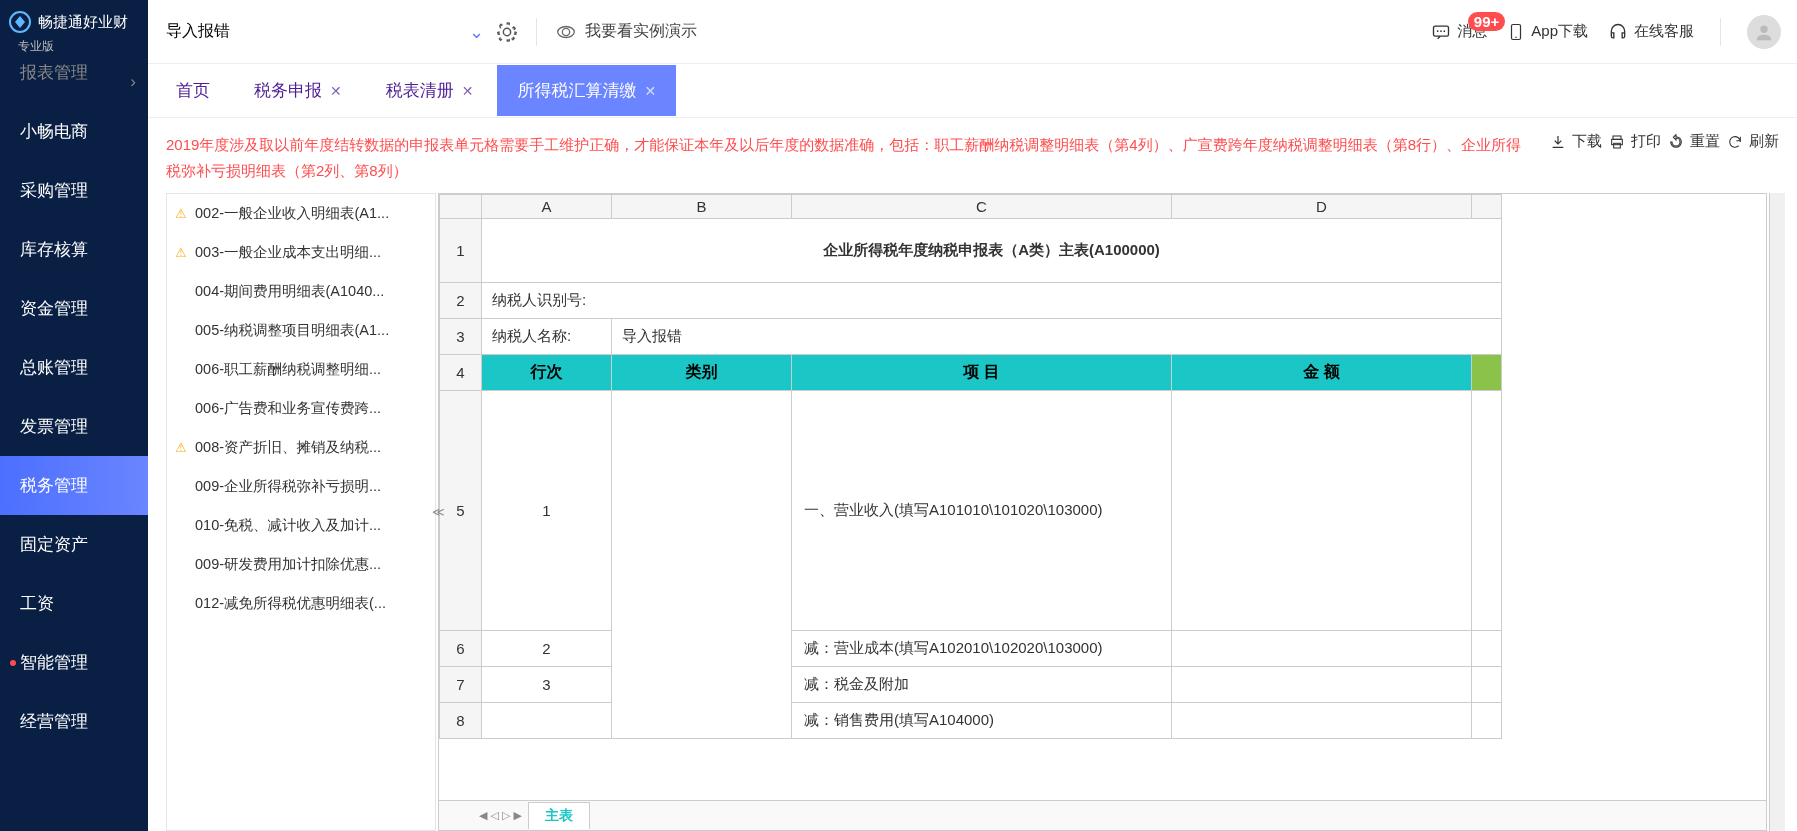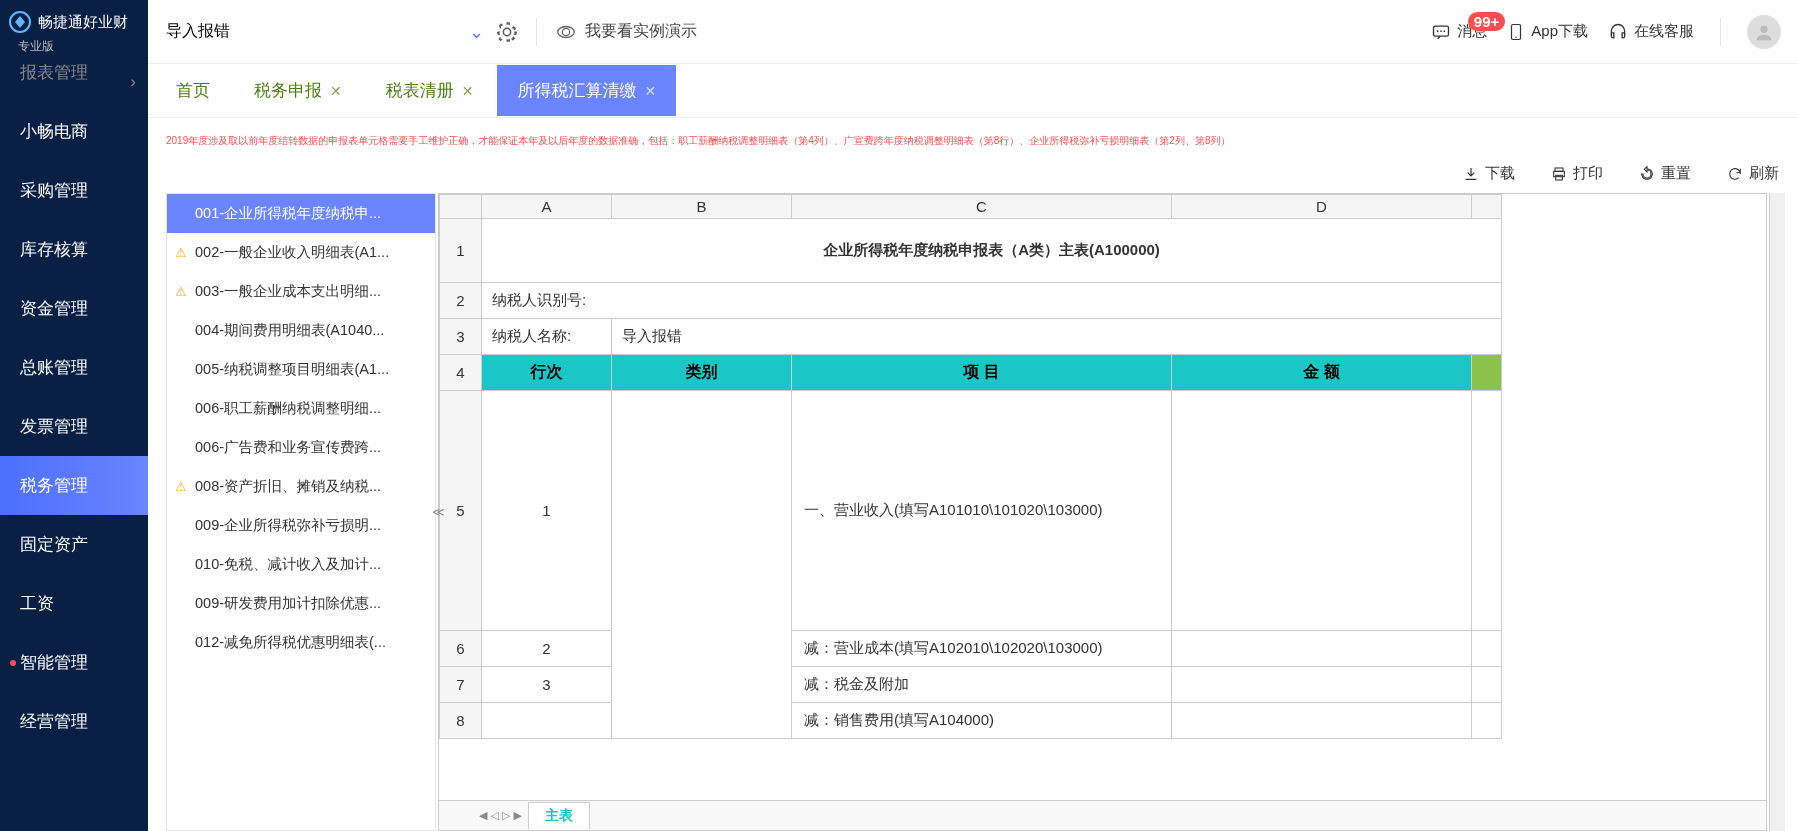"首页" .tab { color: #4d7c0f -> #4c1d95 }
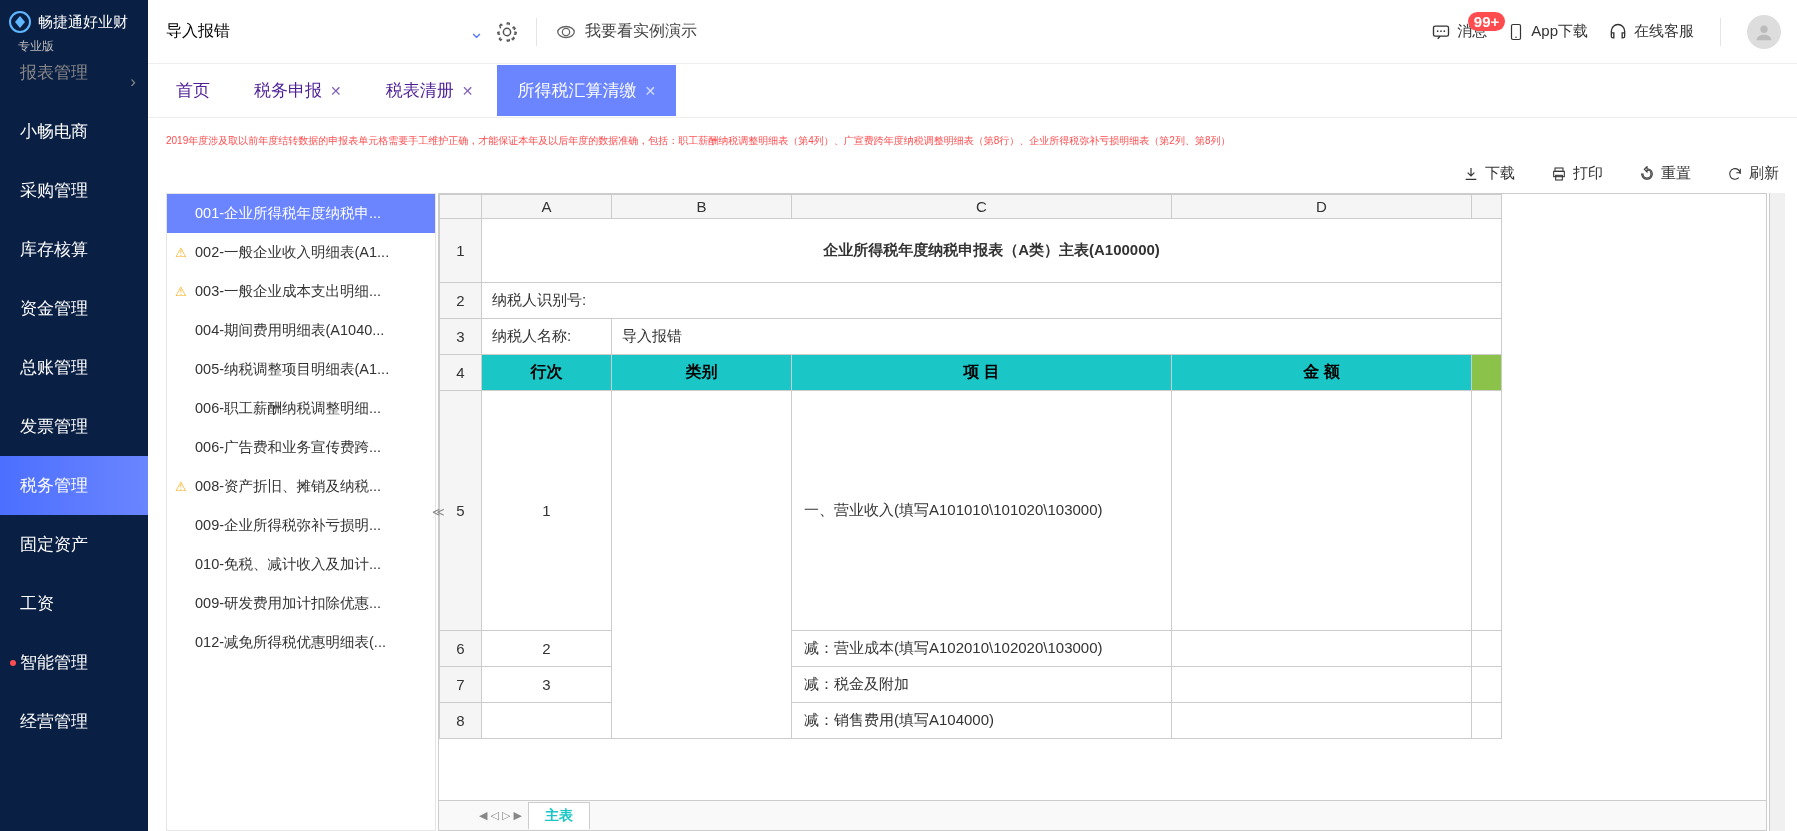"2019年度涉及取以前年度结转数据的申报表单元格需要手工维护正确，才能保证本年及" .notice { font-size: 10px -> 15px }
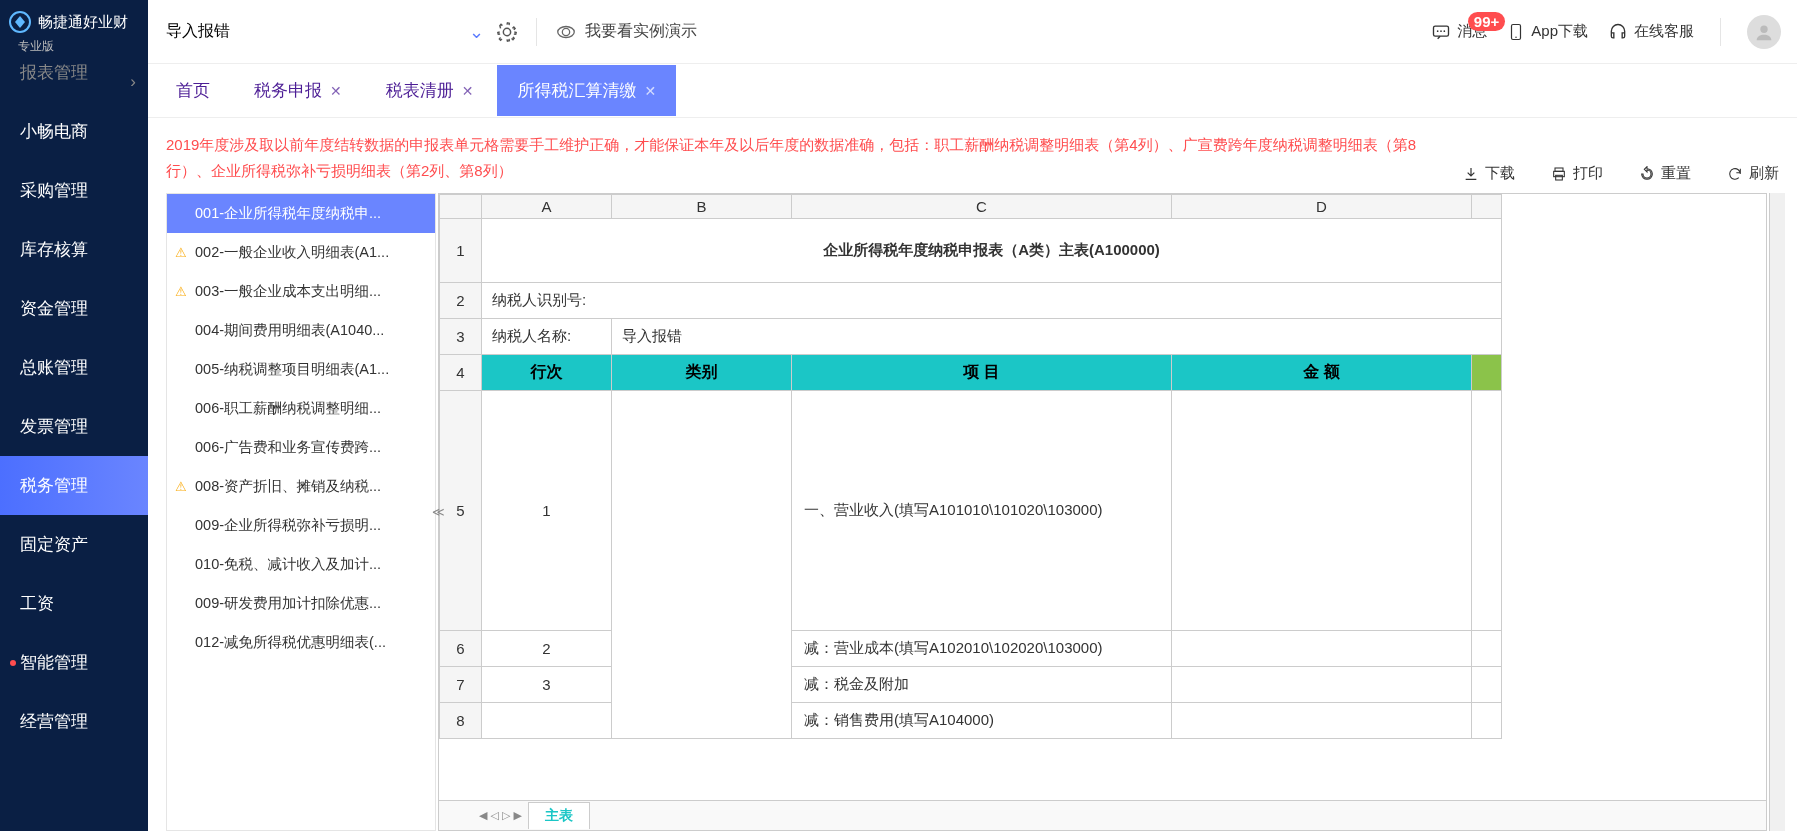"下载" .actions { gap: 36px -> 7px; margin-top: 32px -> none }
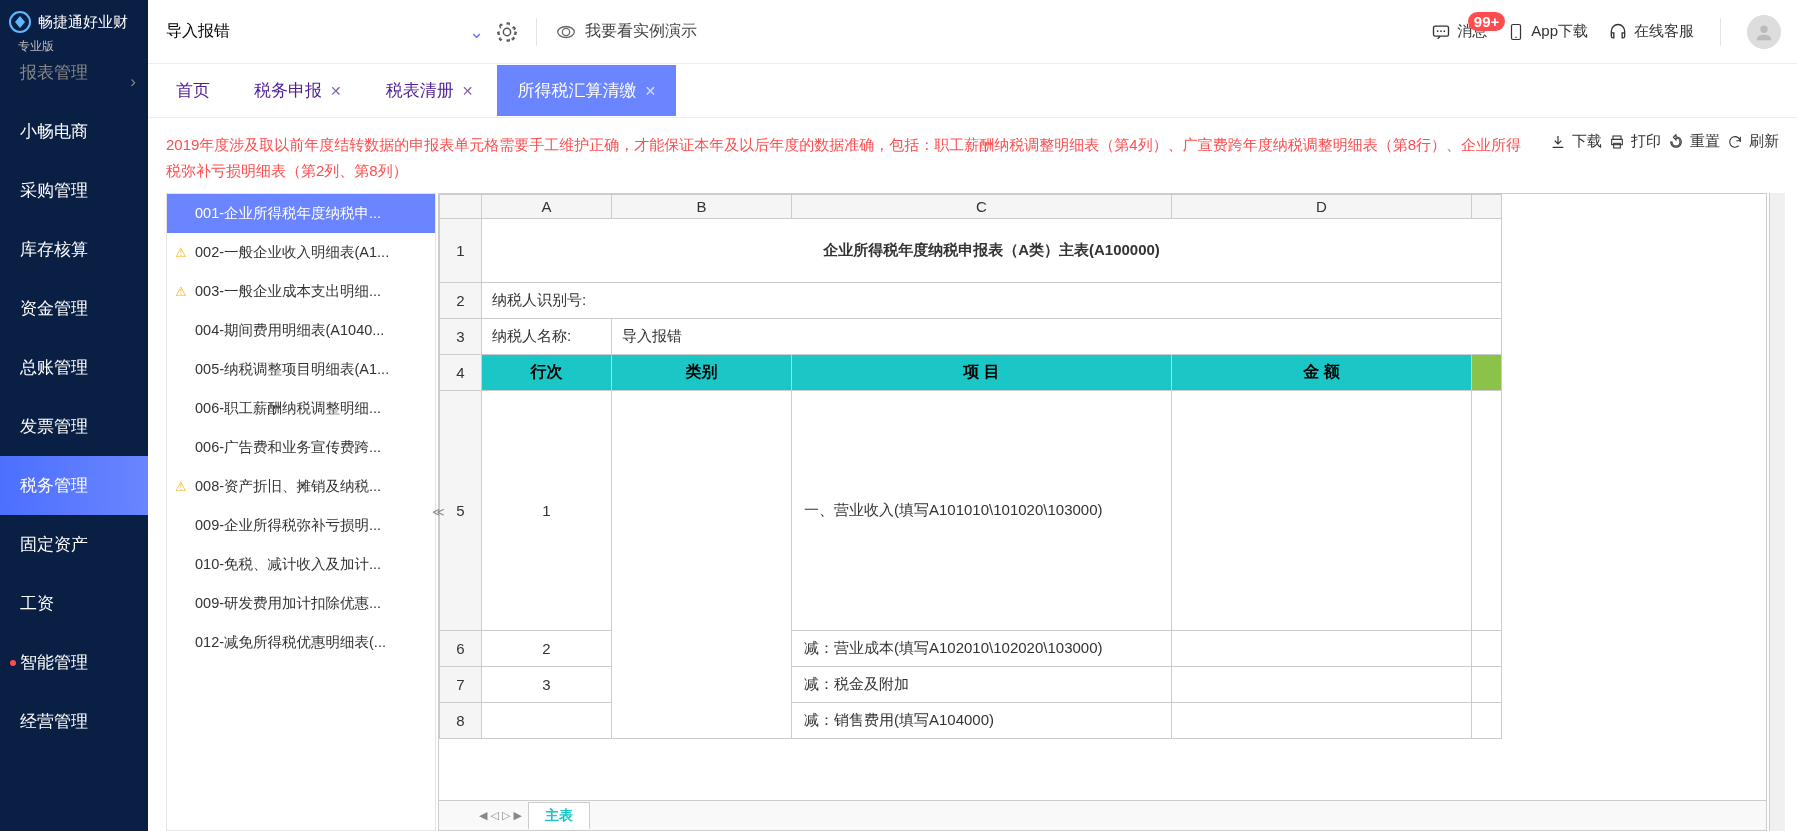"001-企业所得税年度纳税申..." div.form-item { html: <div> <span>001-企业所得税年度纳税申...</span> </div> -> none }
